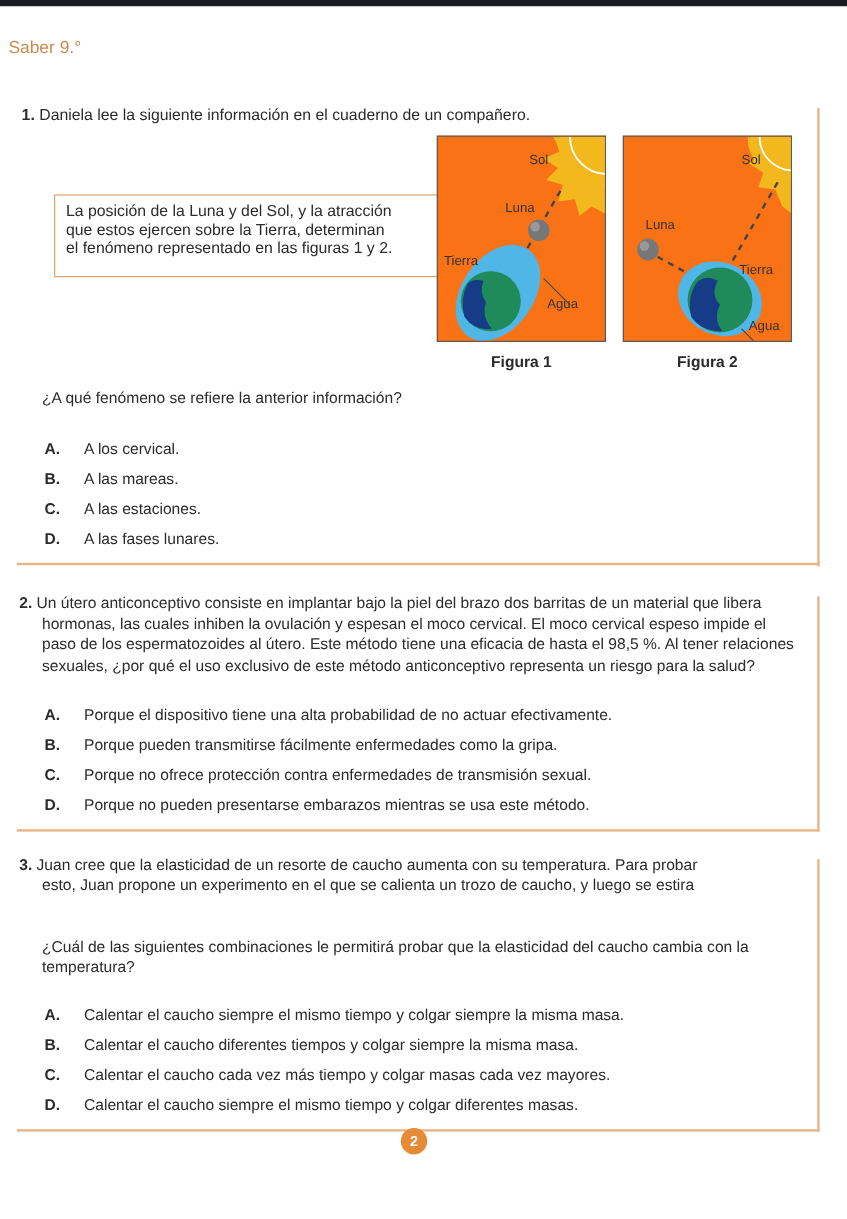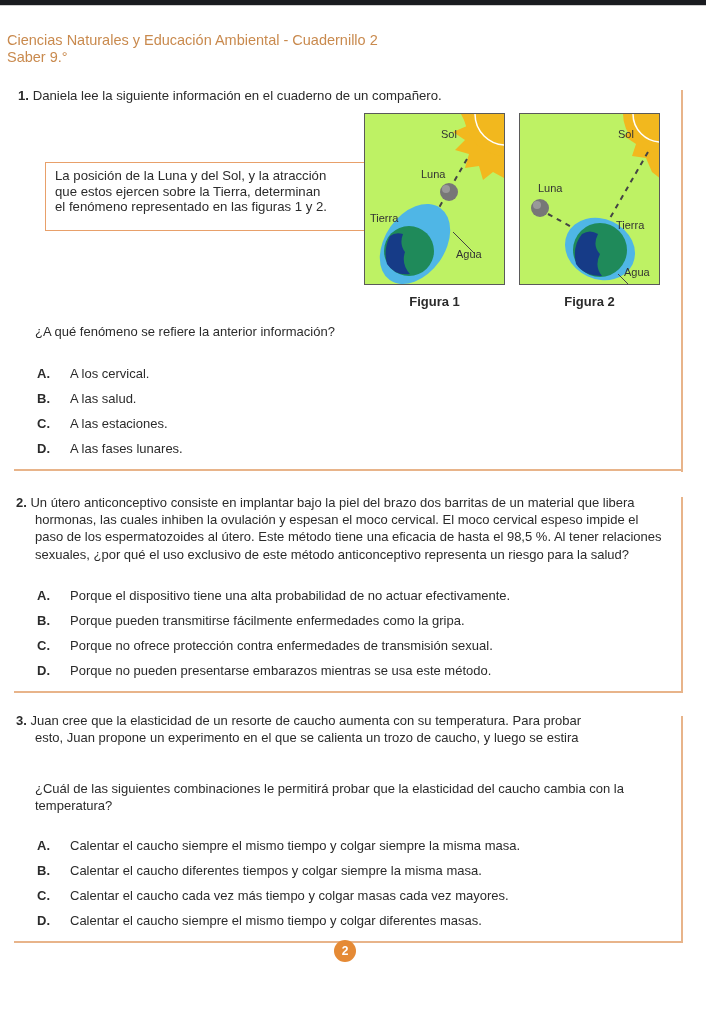"Ciencias Naturales y Educación Ambiental" div { html: <div>Ciencias Naturales y Educación Ambiental - Cuadernillo 2</div> -> none }
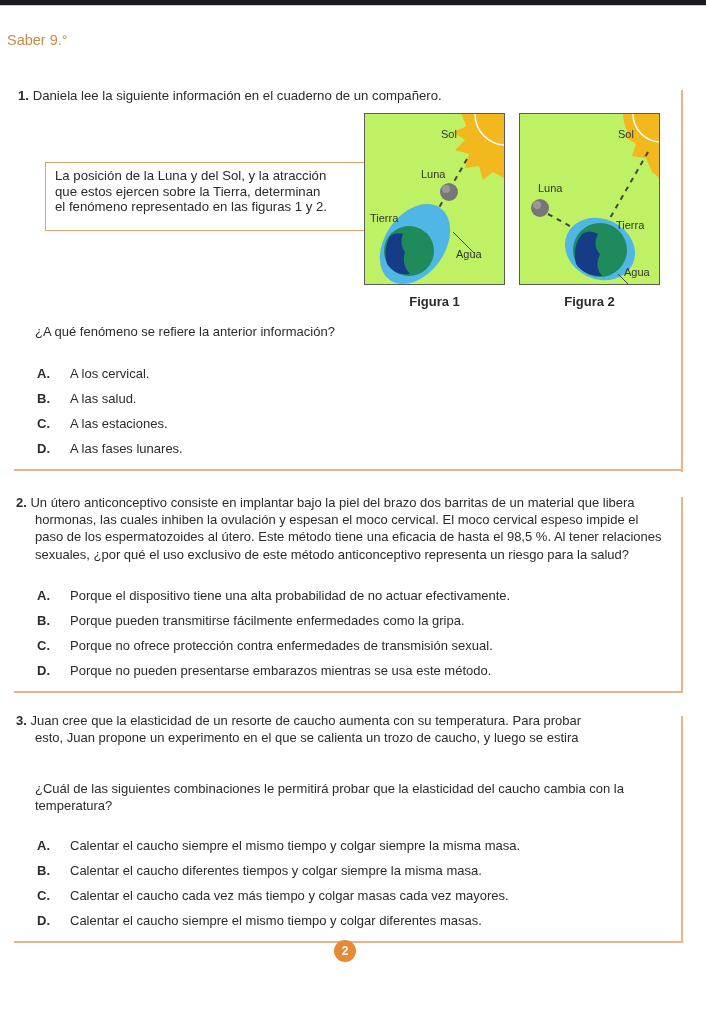"Sol" .figure { background: #bef264 -> #f97316 }
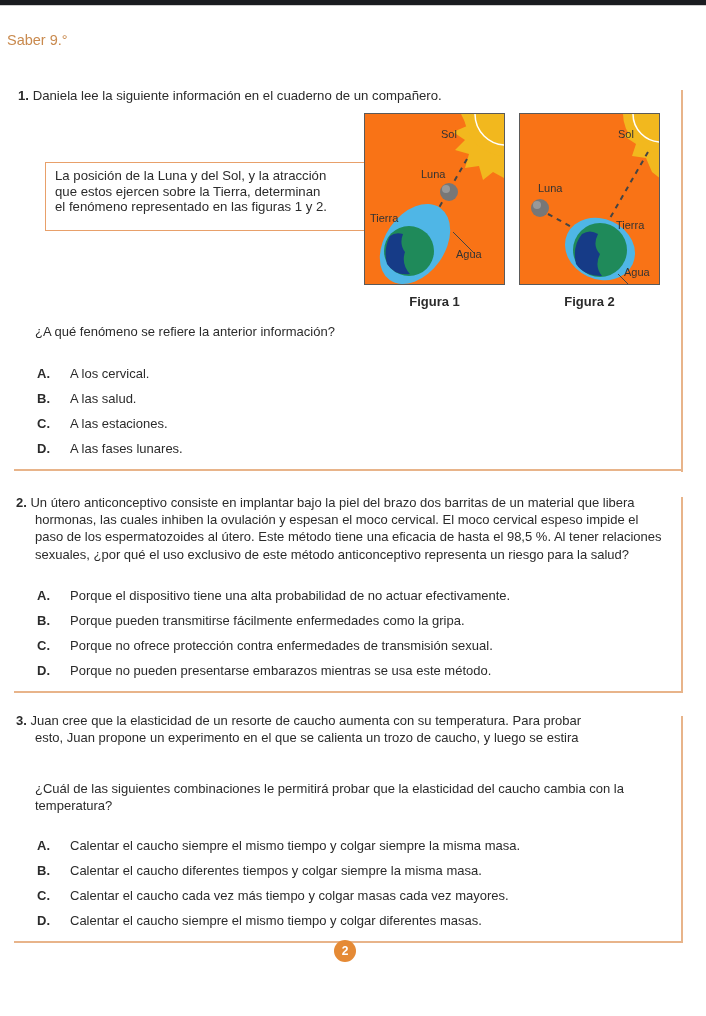"A las salud." span { text: salud -> mareas }
